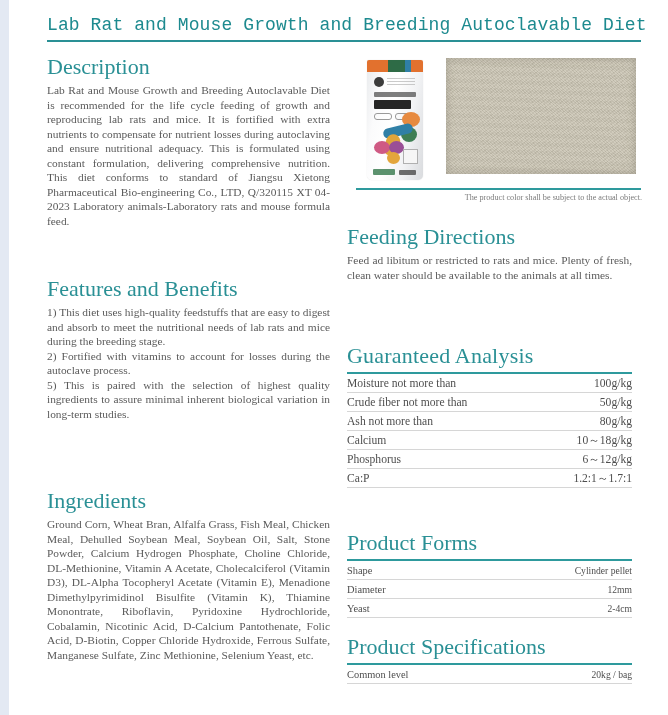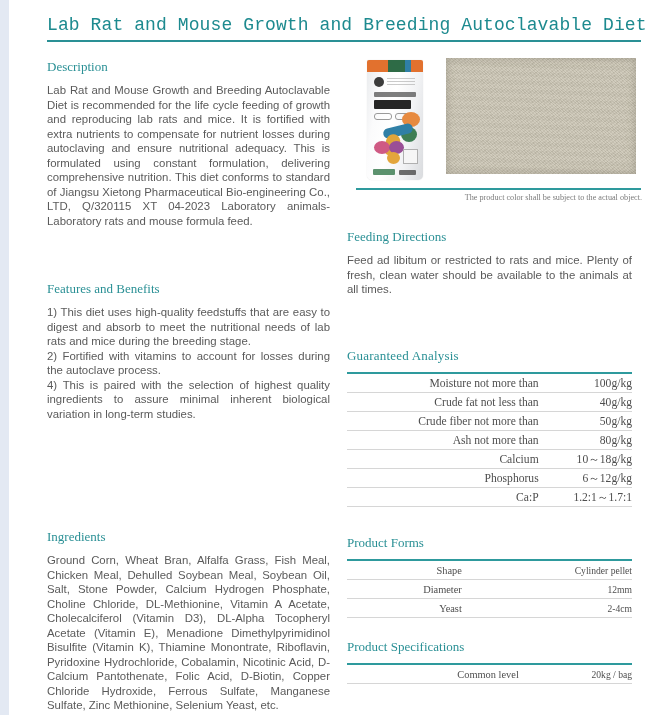"Description" .section-heading { font-size: 13px -> 22px }
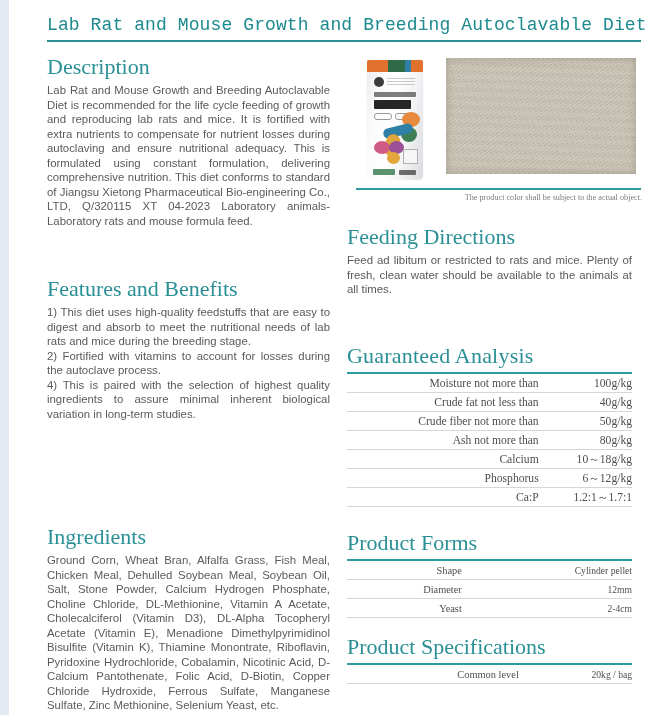"Lab Rat and Mouse Growth and Breeding Autoclavable Diet is" .body-text { font-family: Liberation Sans, sans-serif -> Liberation Serif, serif }
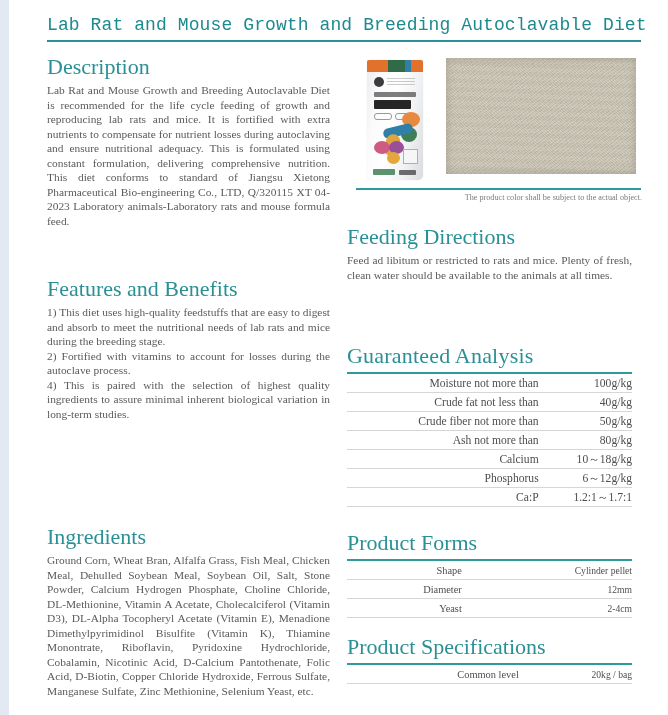"4) This is paired with" p { text: 4 -> 5 }
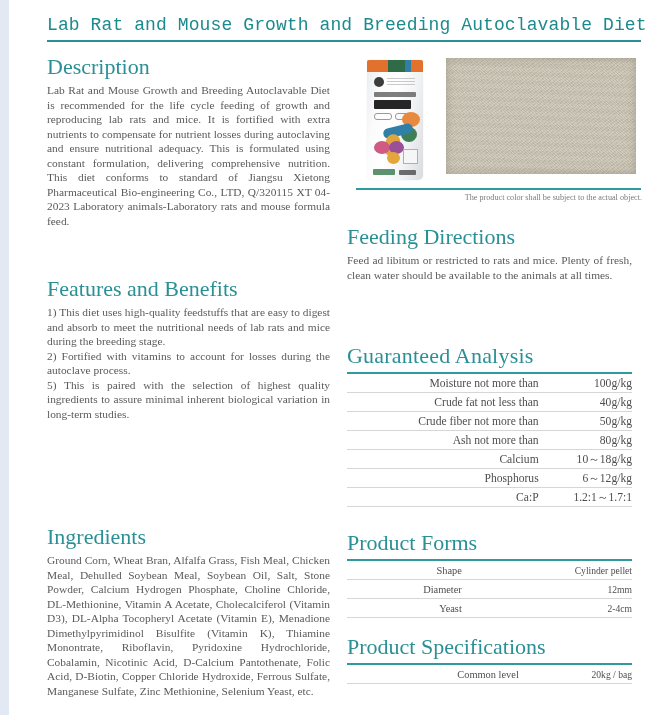"Moisture not more than" .spec-table td.label { text-align: right -> left }
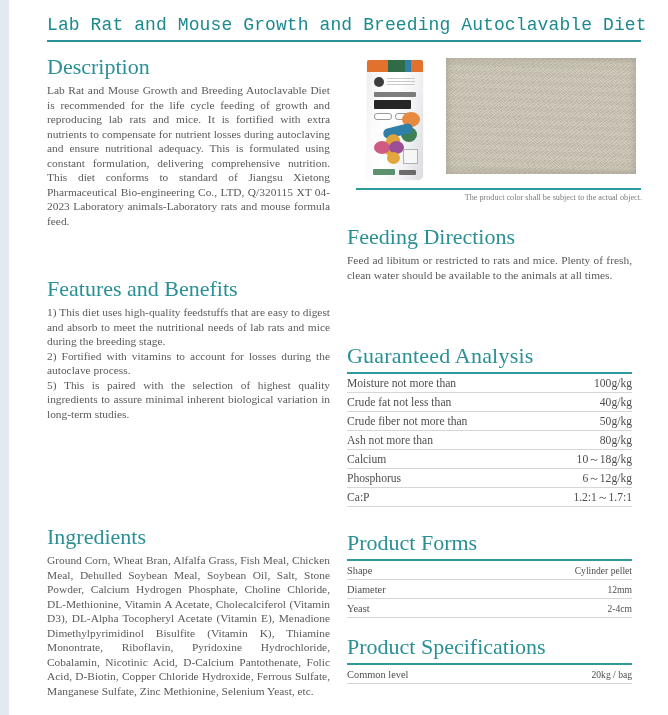"Crude fat not less than" tr { html: <tr> <td>Crude fat not less than</td> <td>40g/kg</td> </tr> -> none }
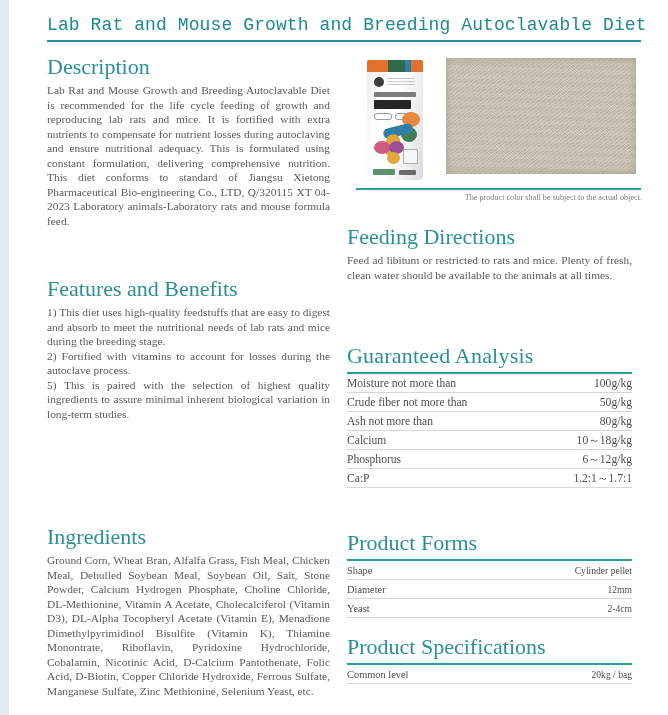"Ingredients" #sec-ingredients { margin-top: 36px -> none }
